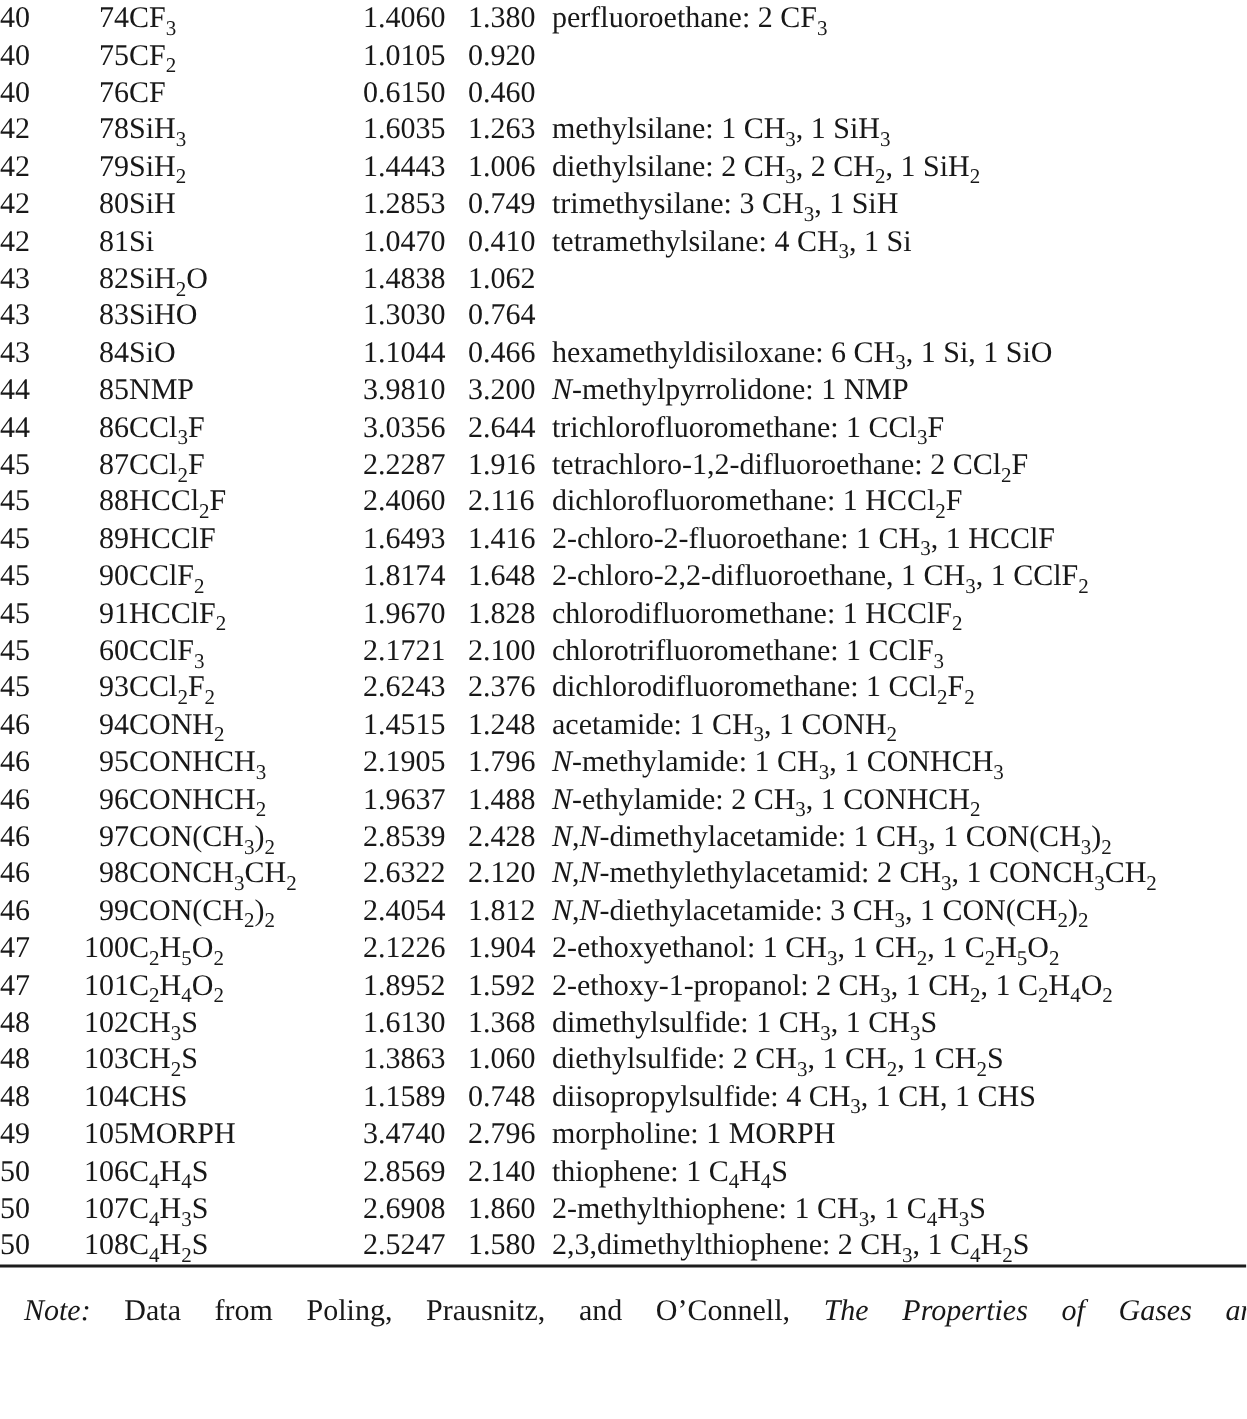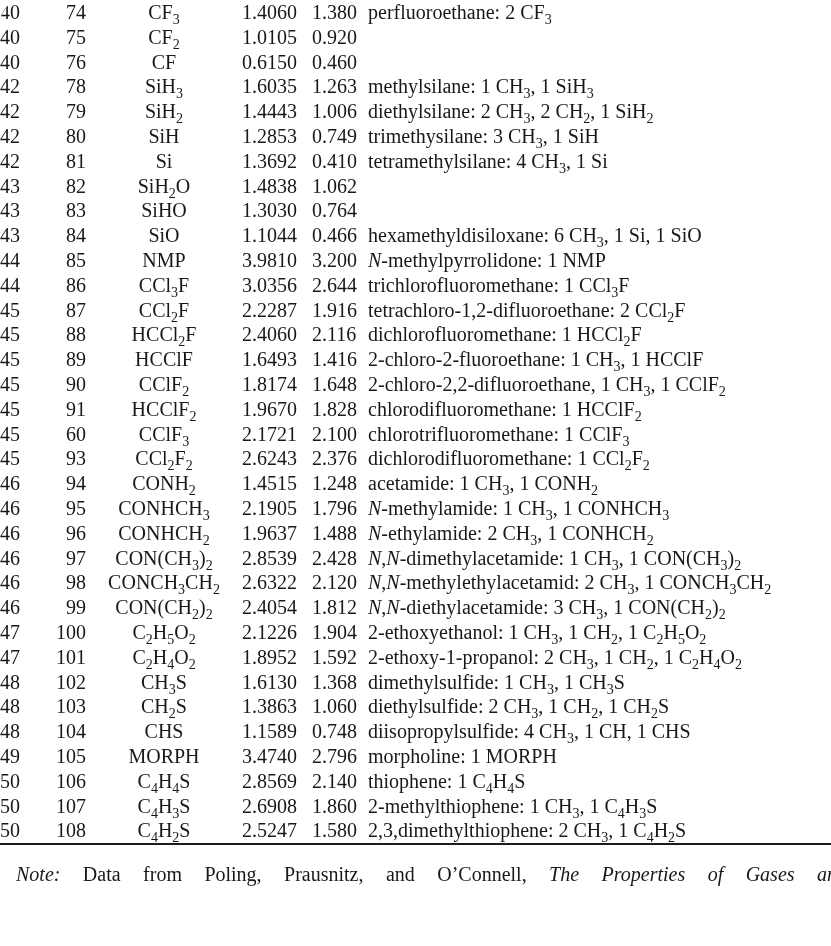"40" .page { border-radius: 23px -> none }
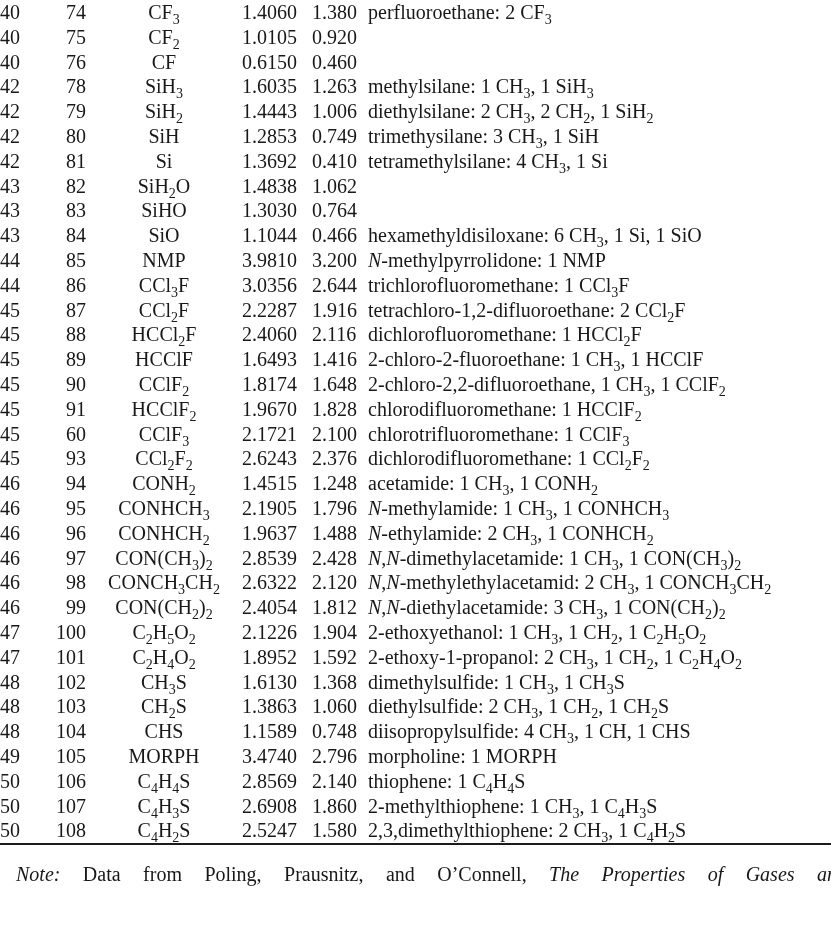"CF3" td.c-formula { text-align: center -> none }
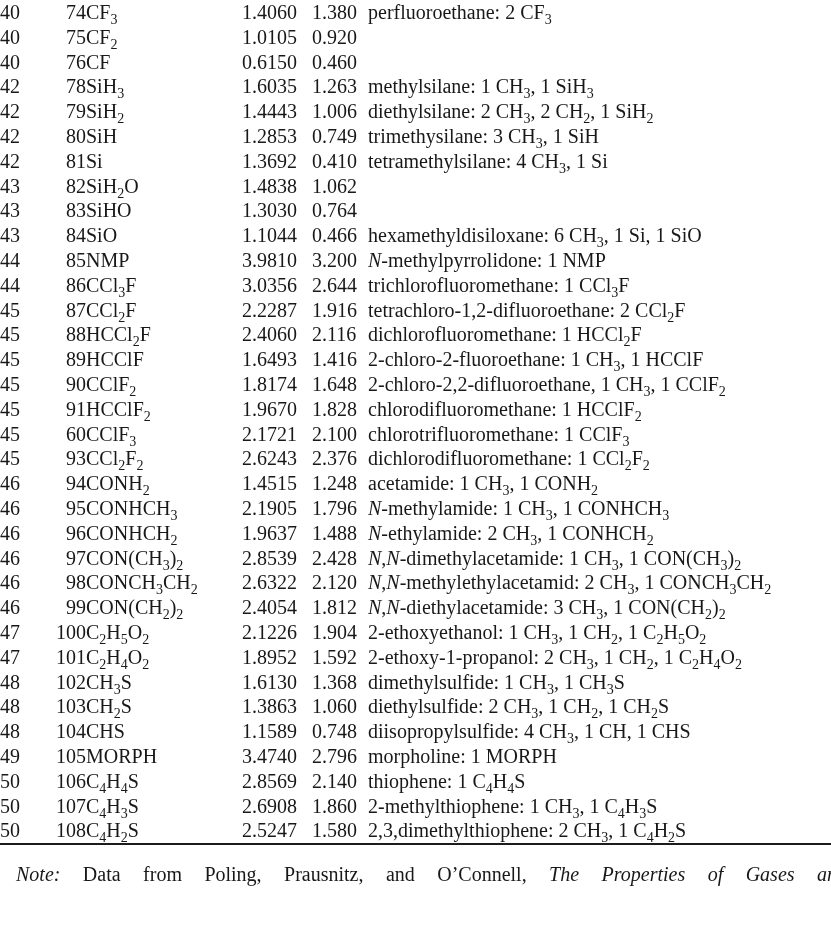"1.3692" td.c-r { text: 1.3692 -> 1.0470 }
